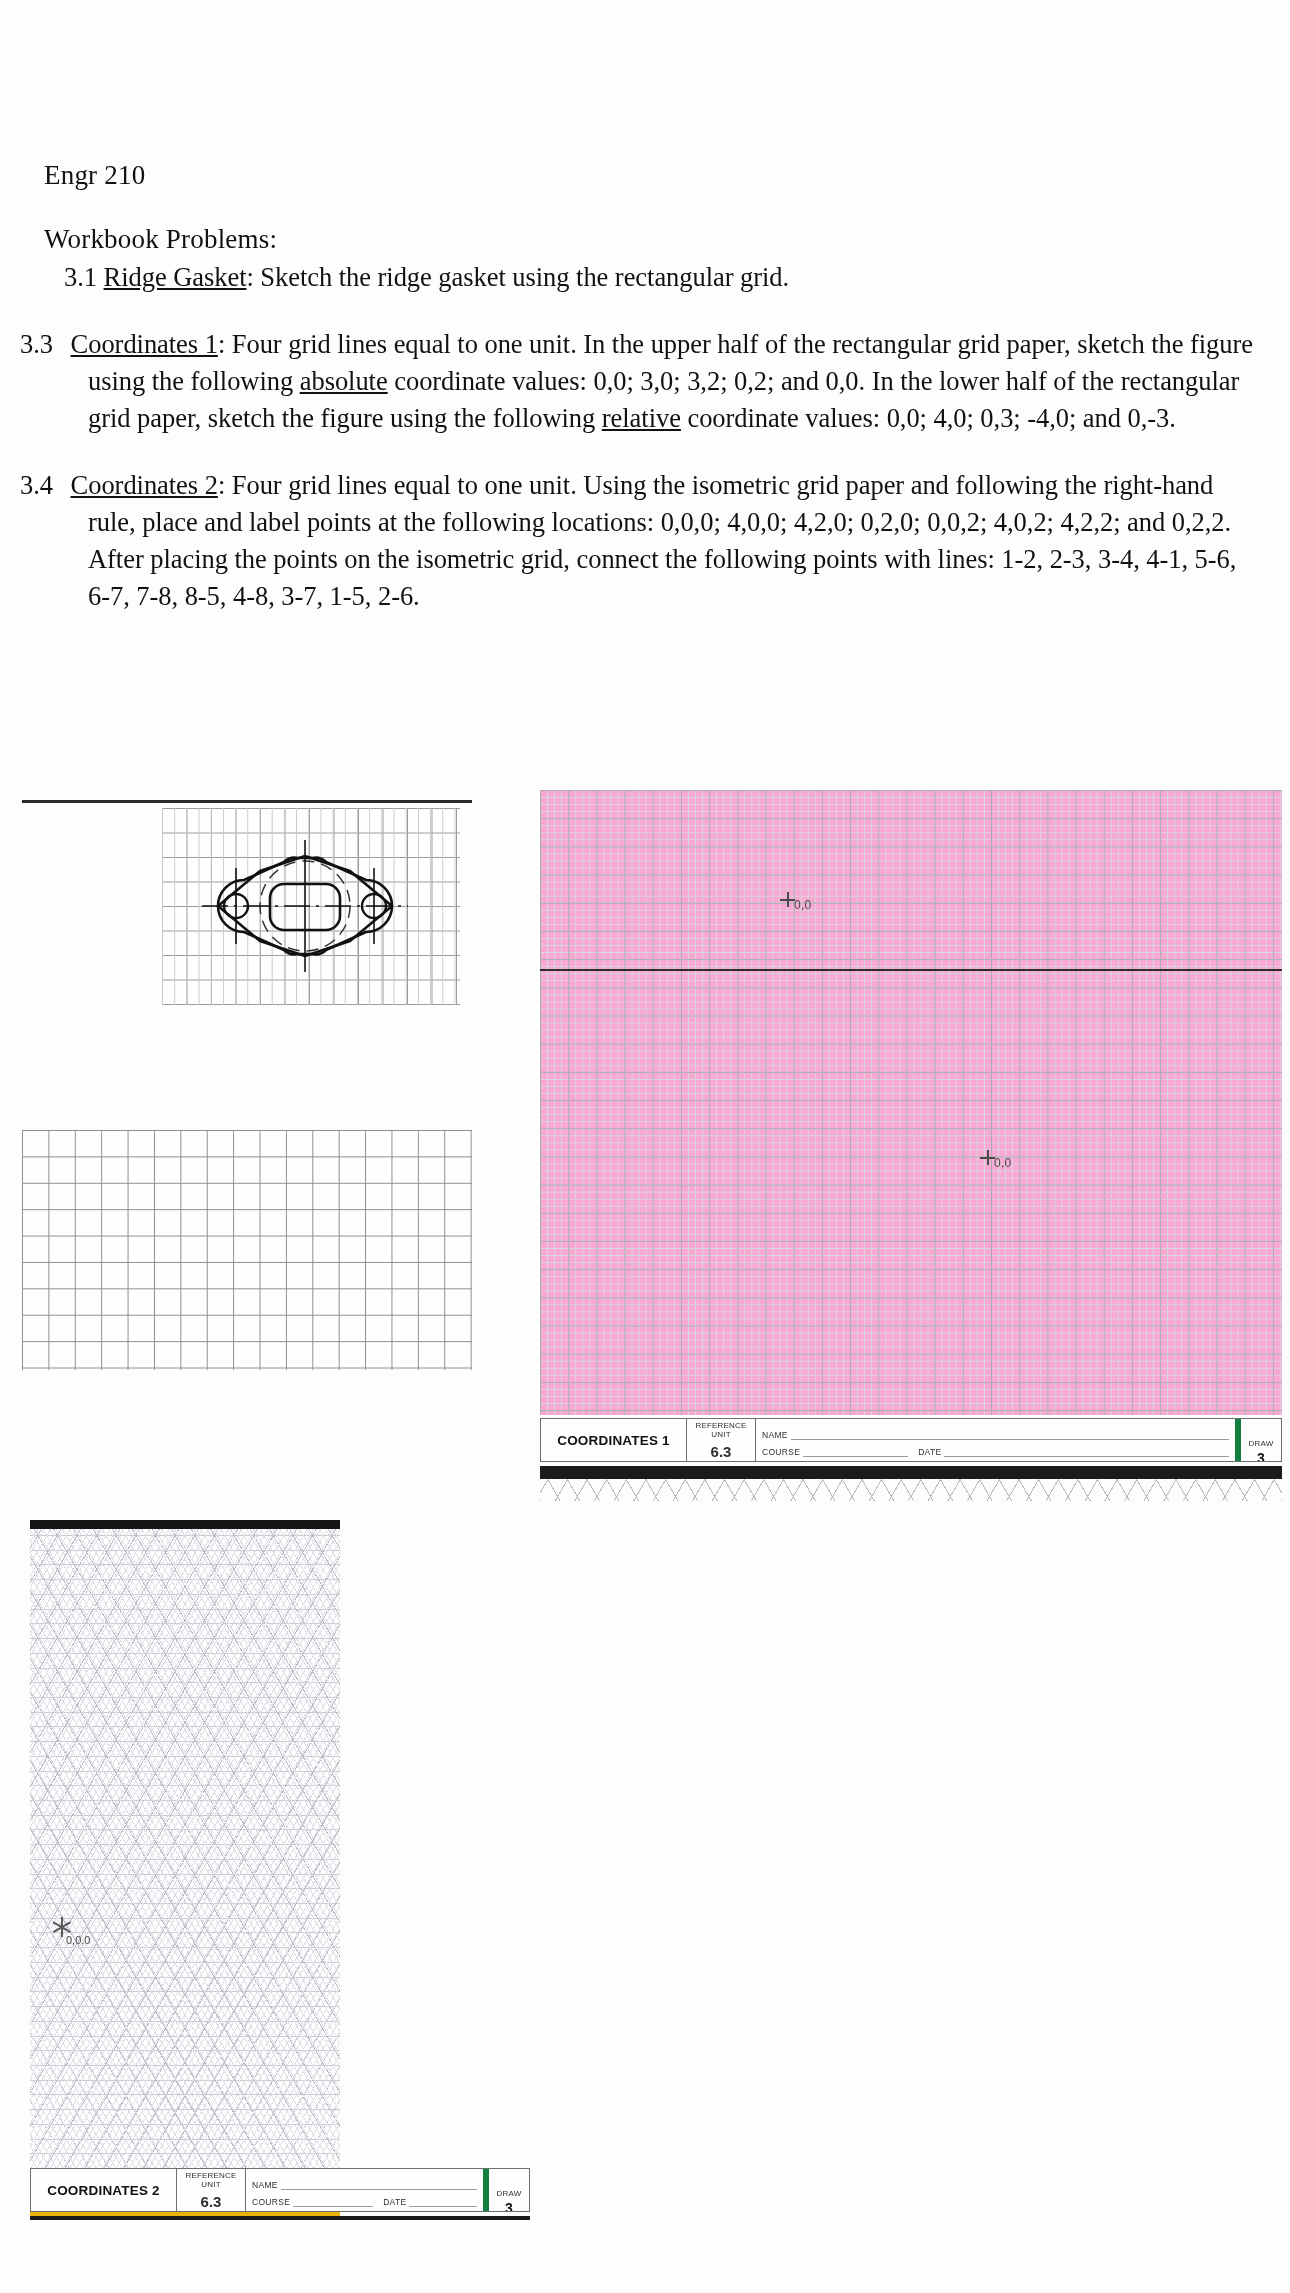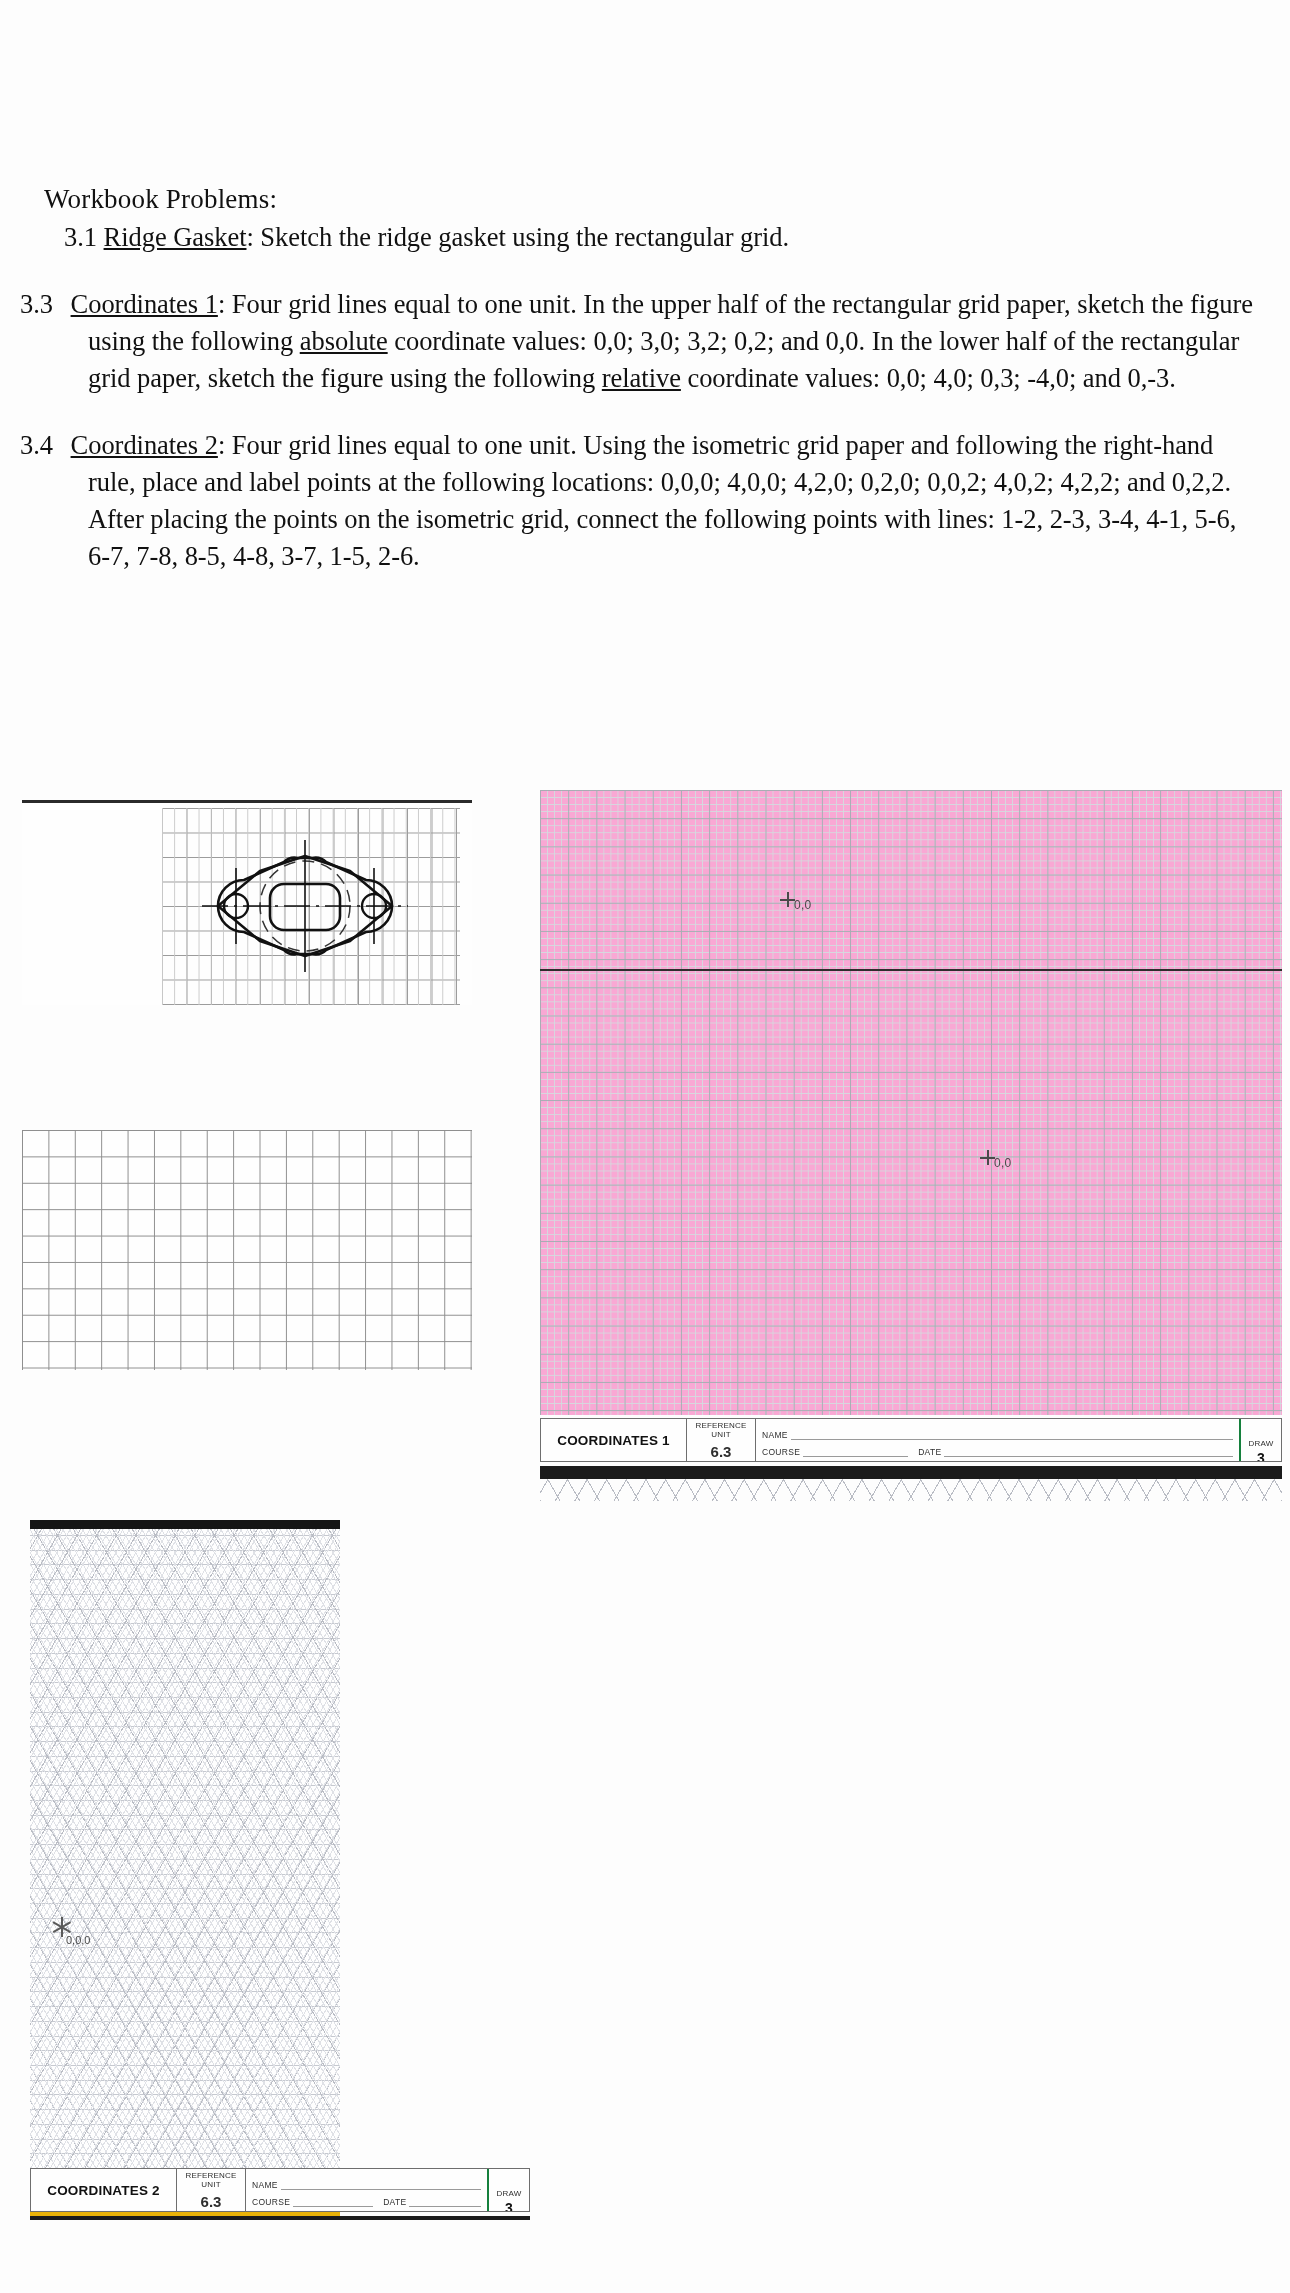"Engr 210" div.hdr-line { html: none -> <div>Engr 210</div> }
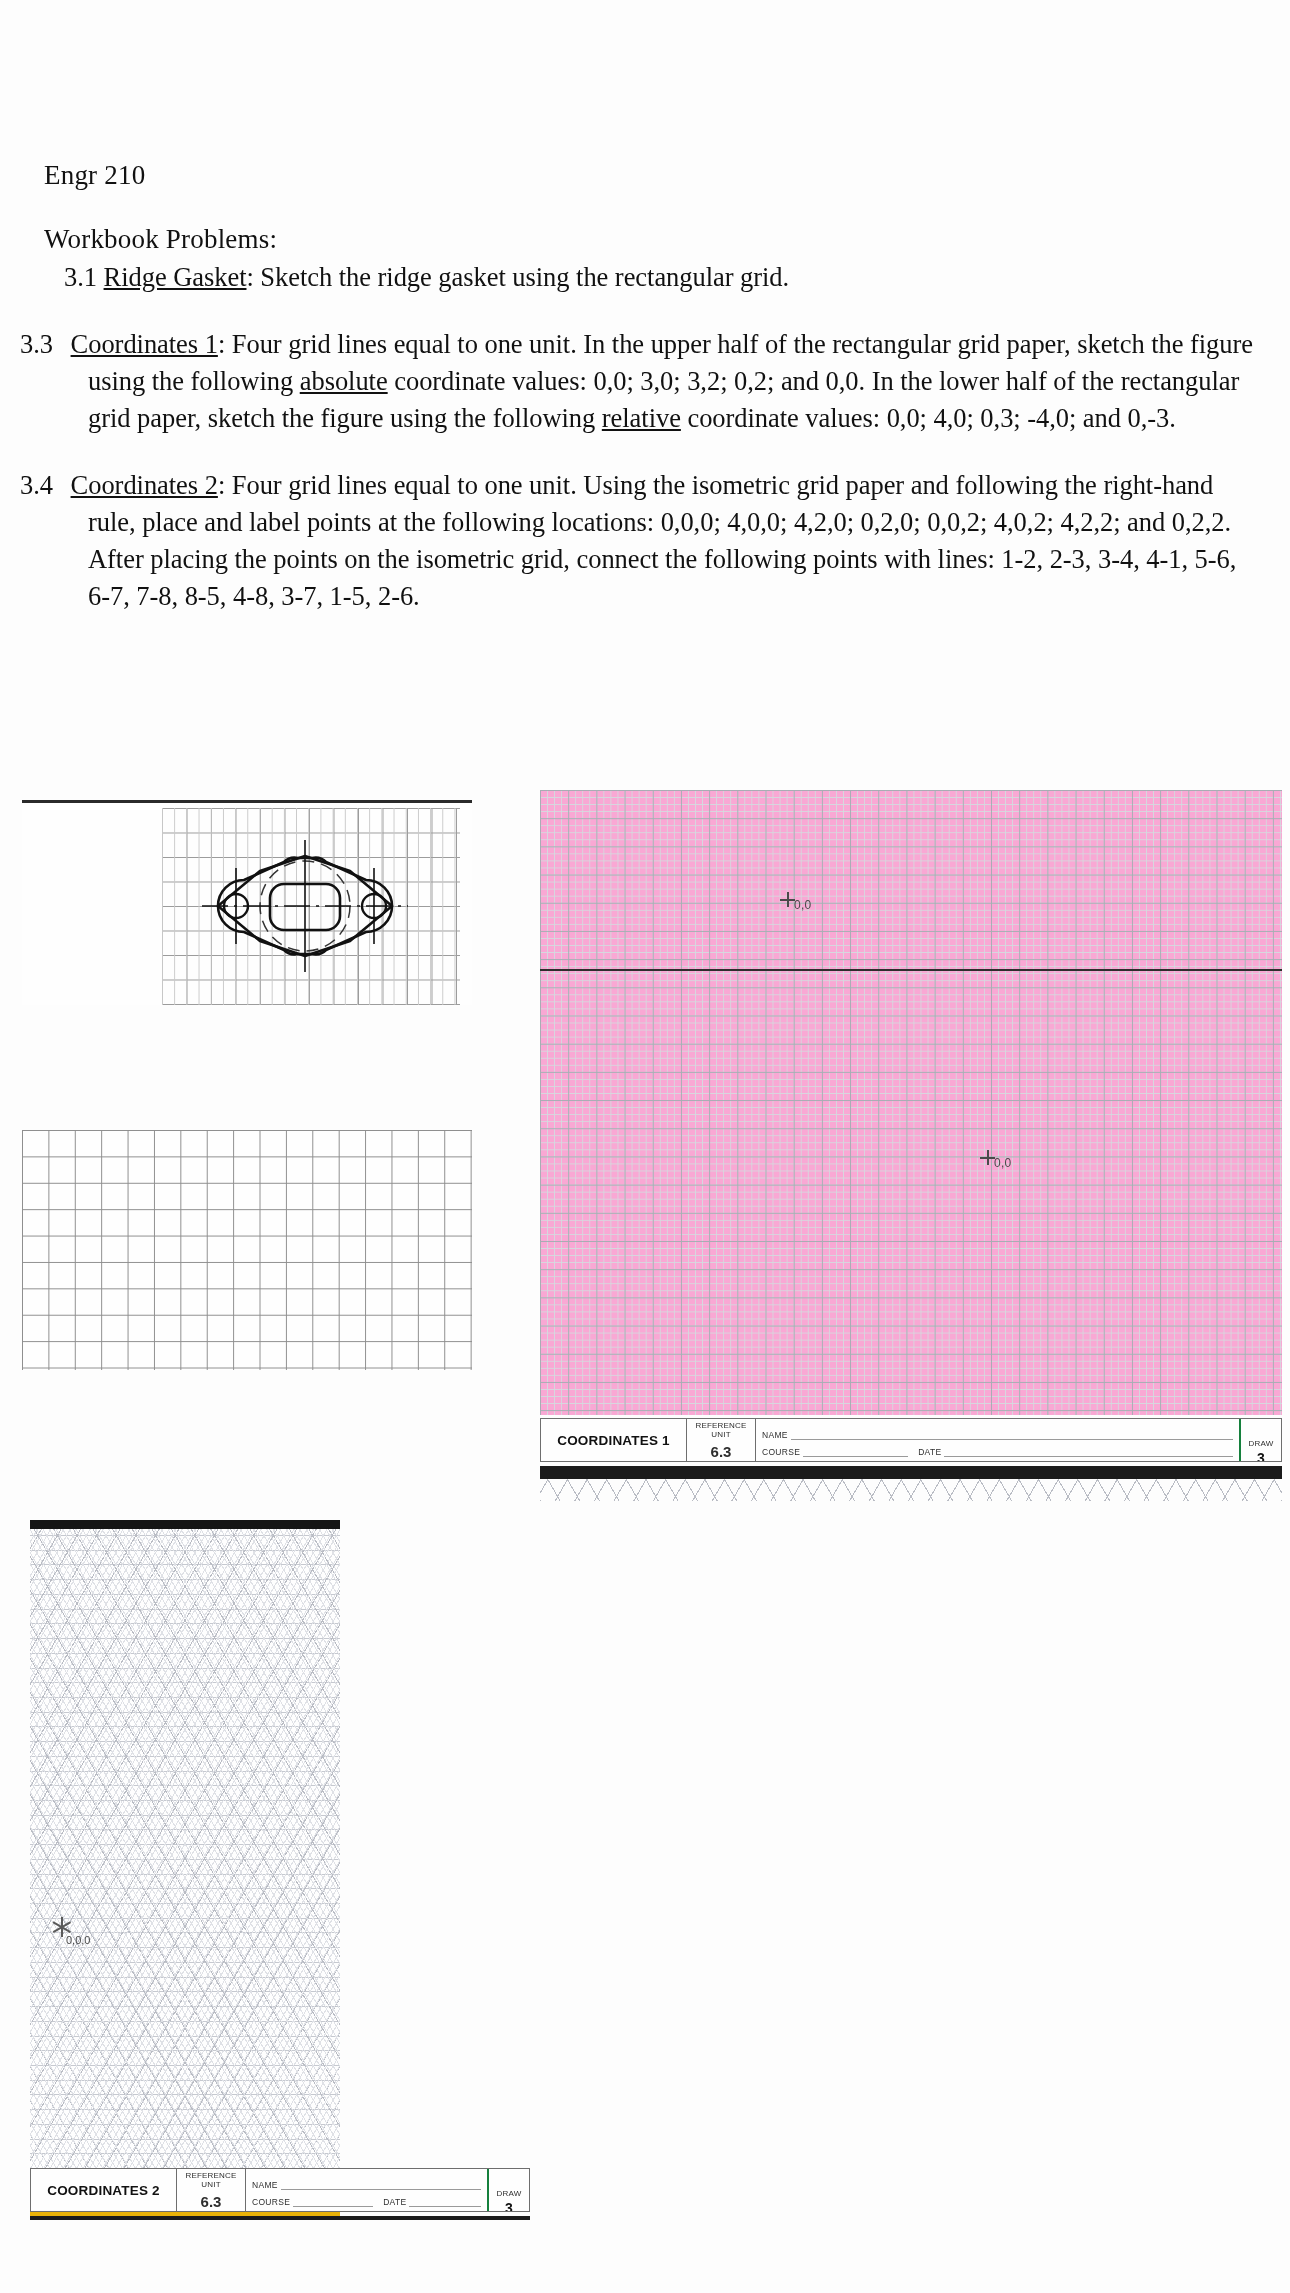"NAME" .tb-fields { border-right: 2px solid #15803d -> 6px solid #15803d }
